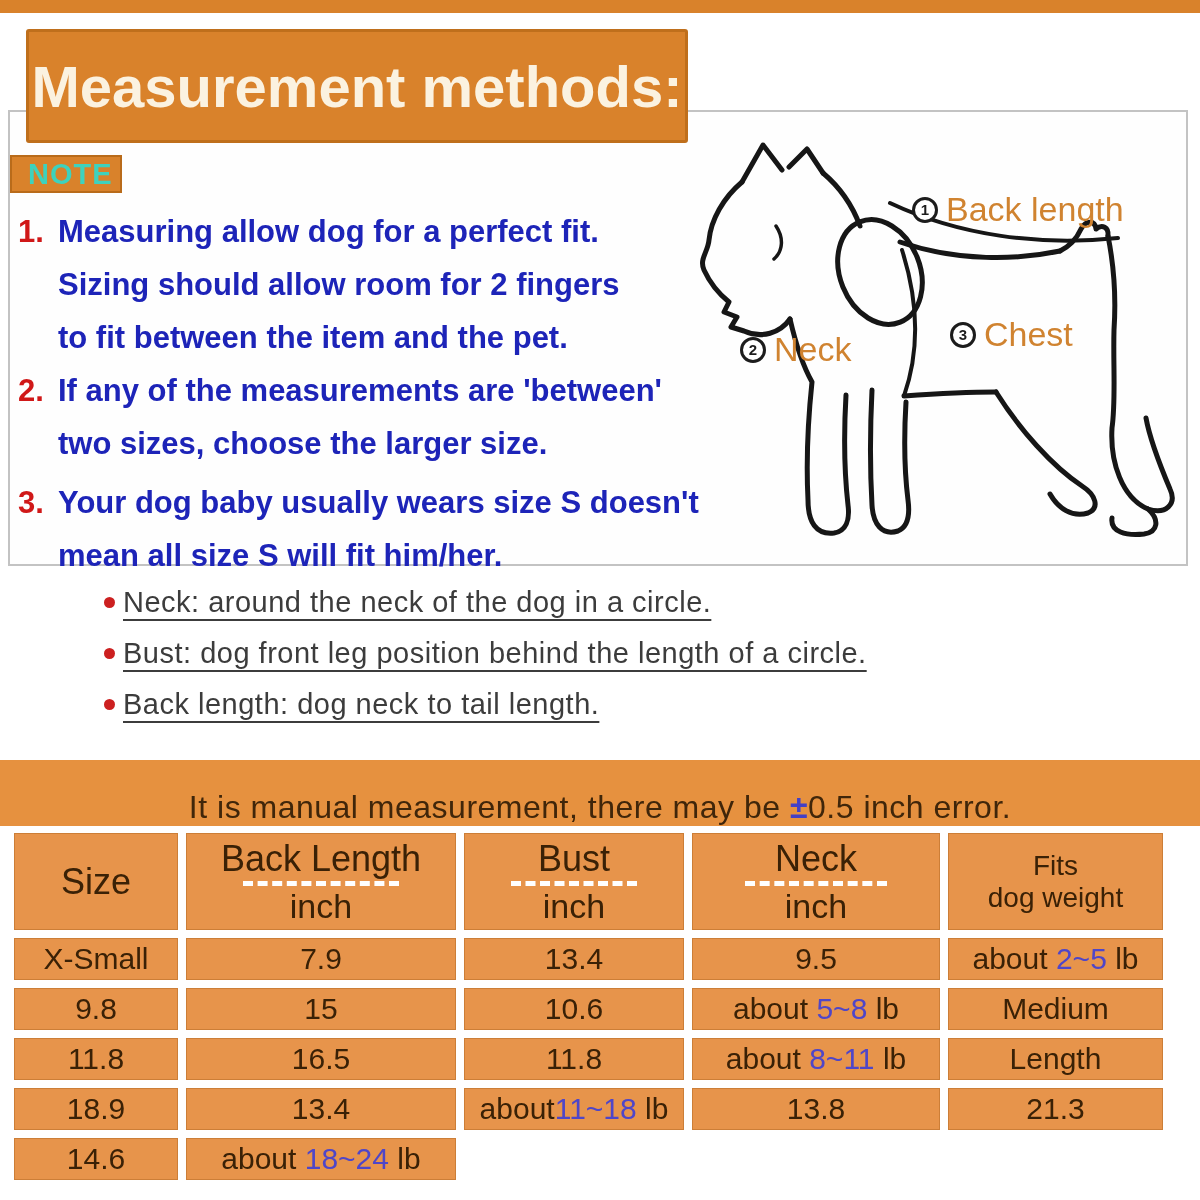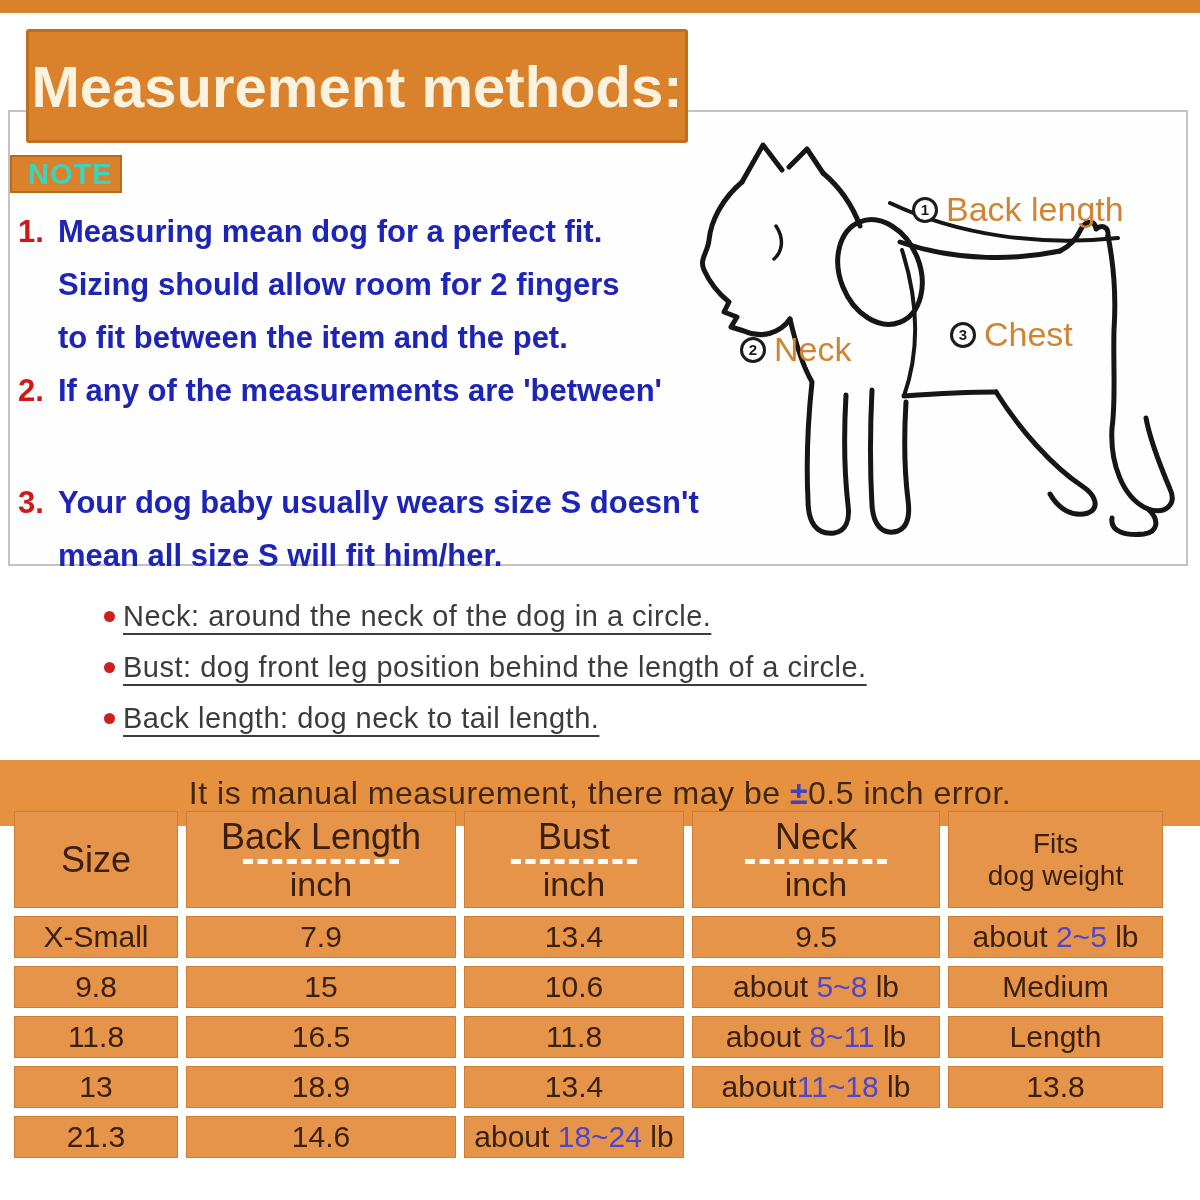"Measuring mean dog for a" div { text: mean -> allow }
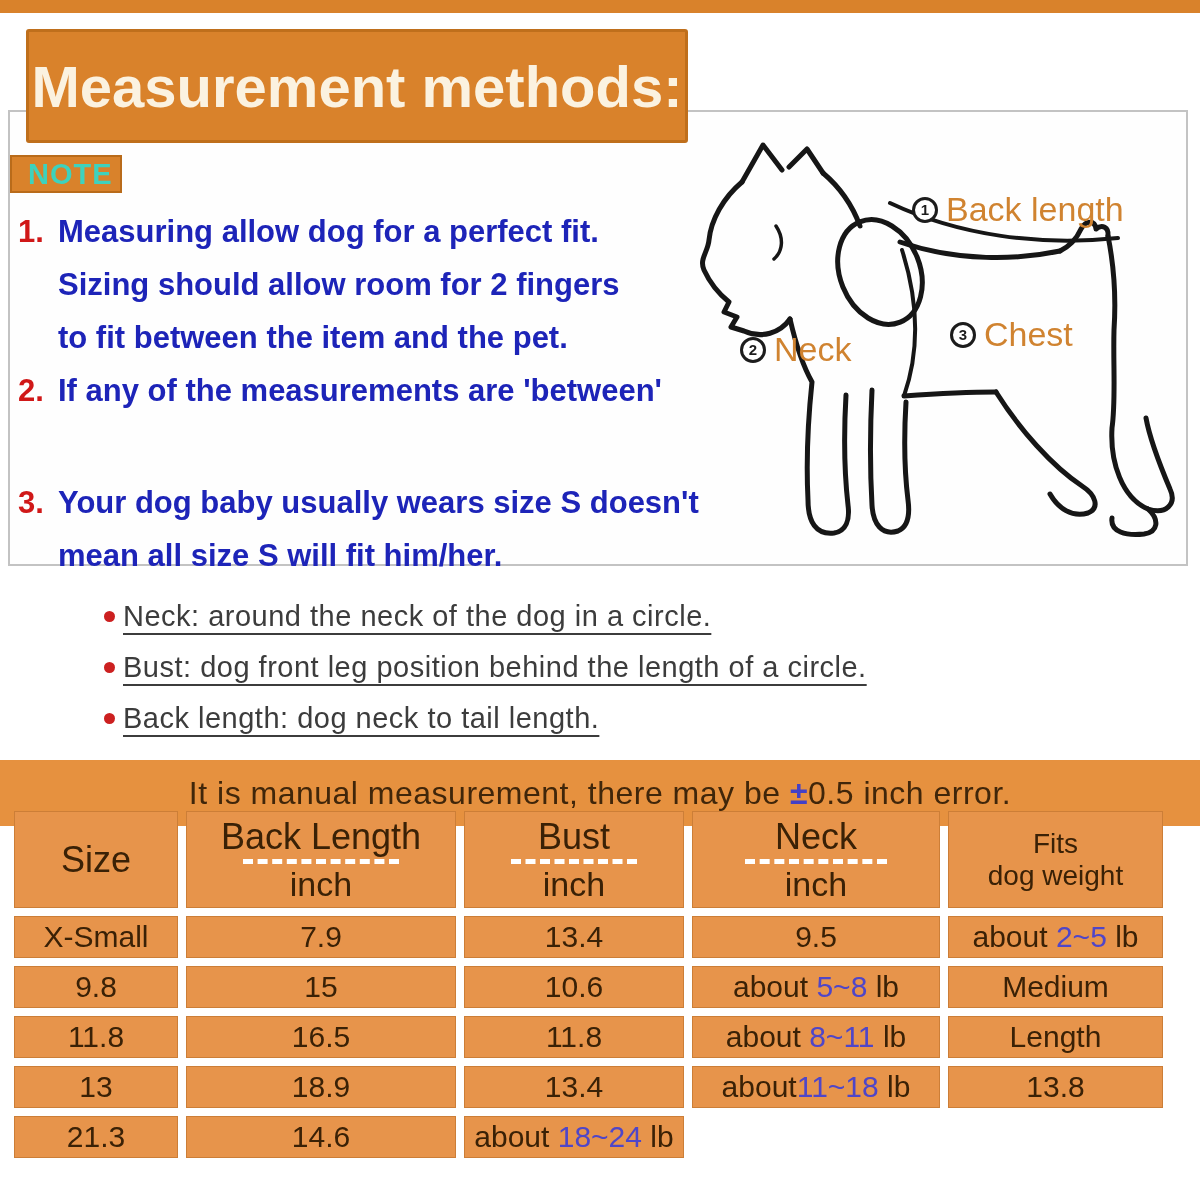"two sizes, choose the larger" div { html: none -> <div>two sizes, choose the larger size.</div> }
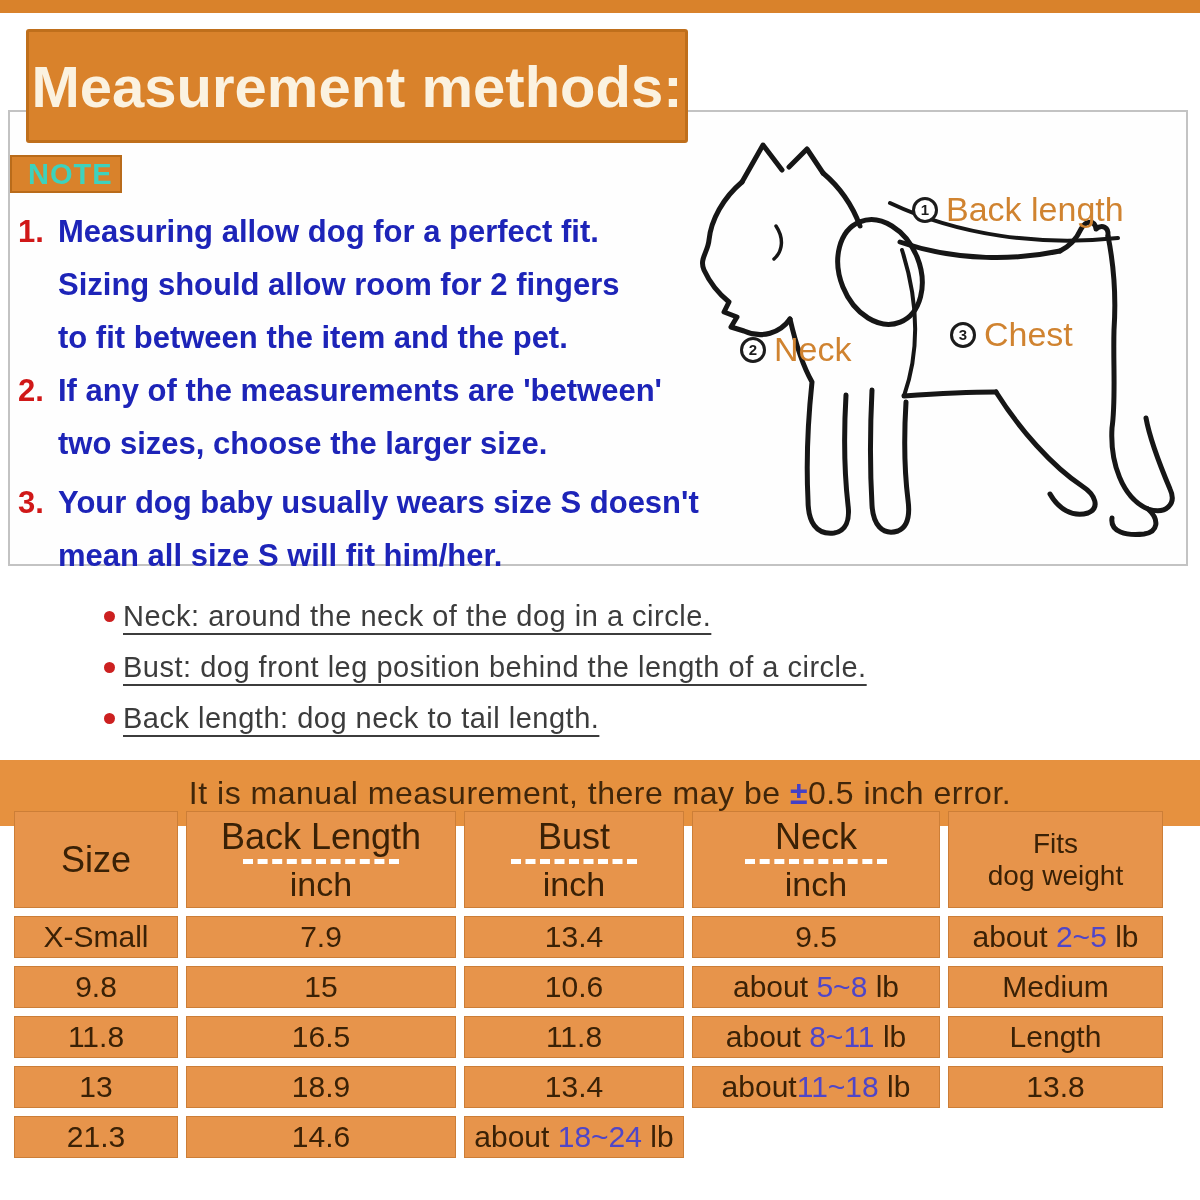"Neck: around the neck of" .defs-list { top: 600px -> 586px }
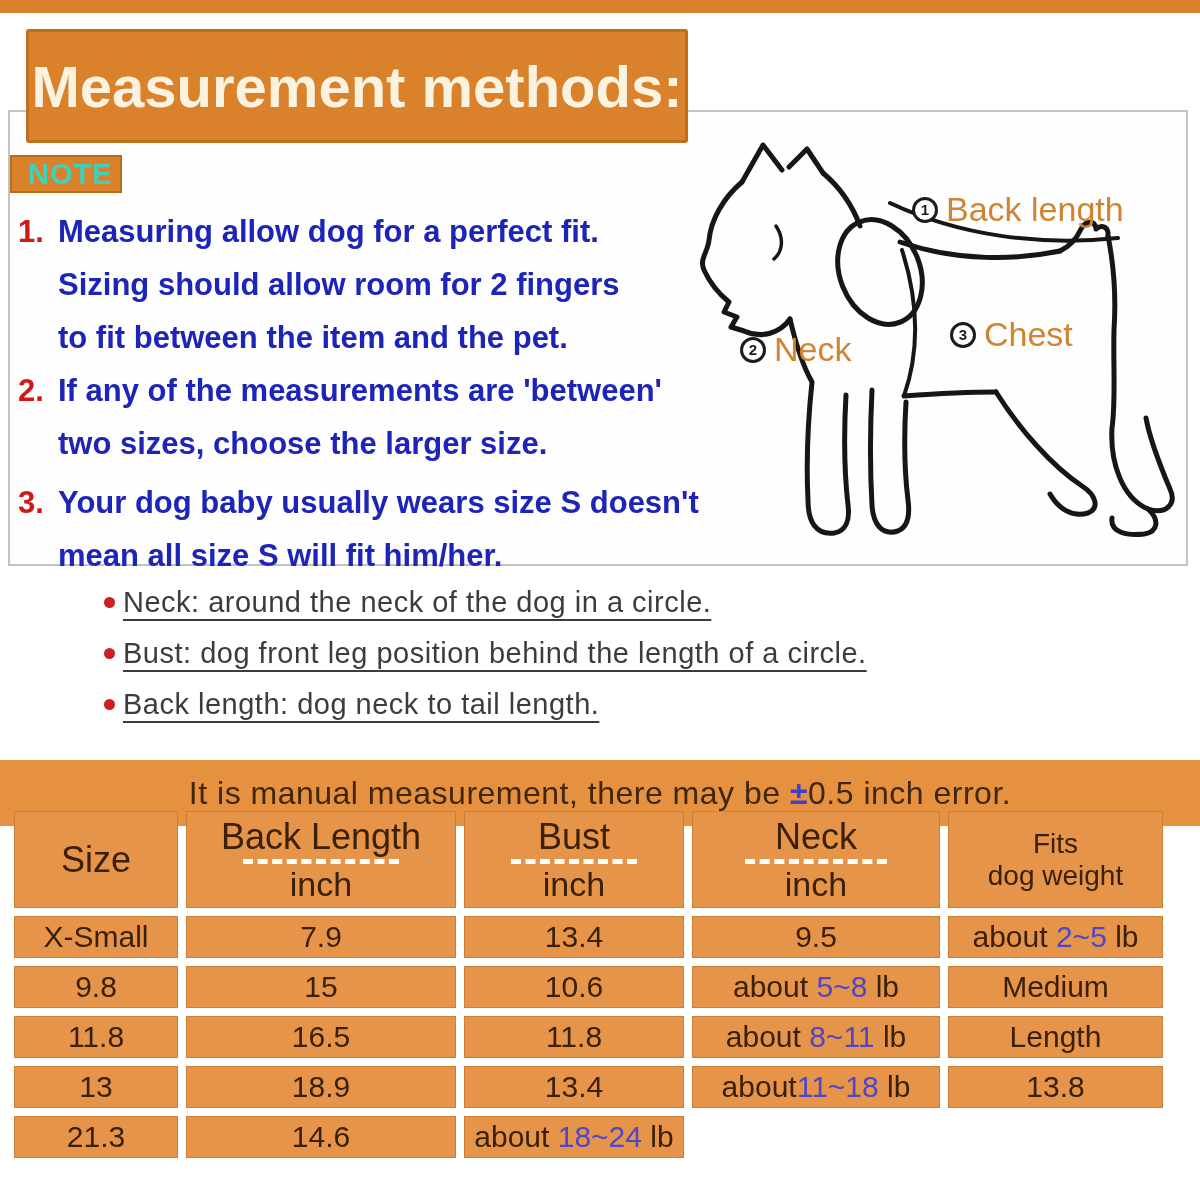"It is manual measurement, there" .notice-bar { align-items: center -> flex-end }
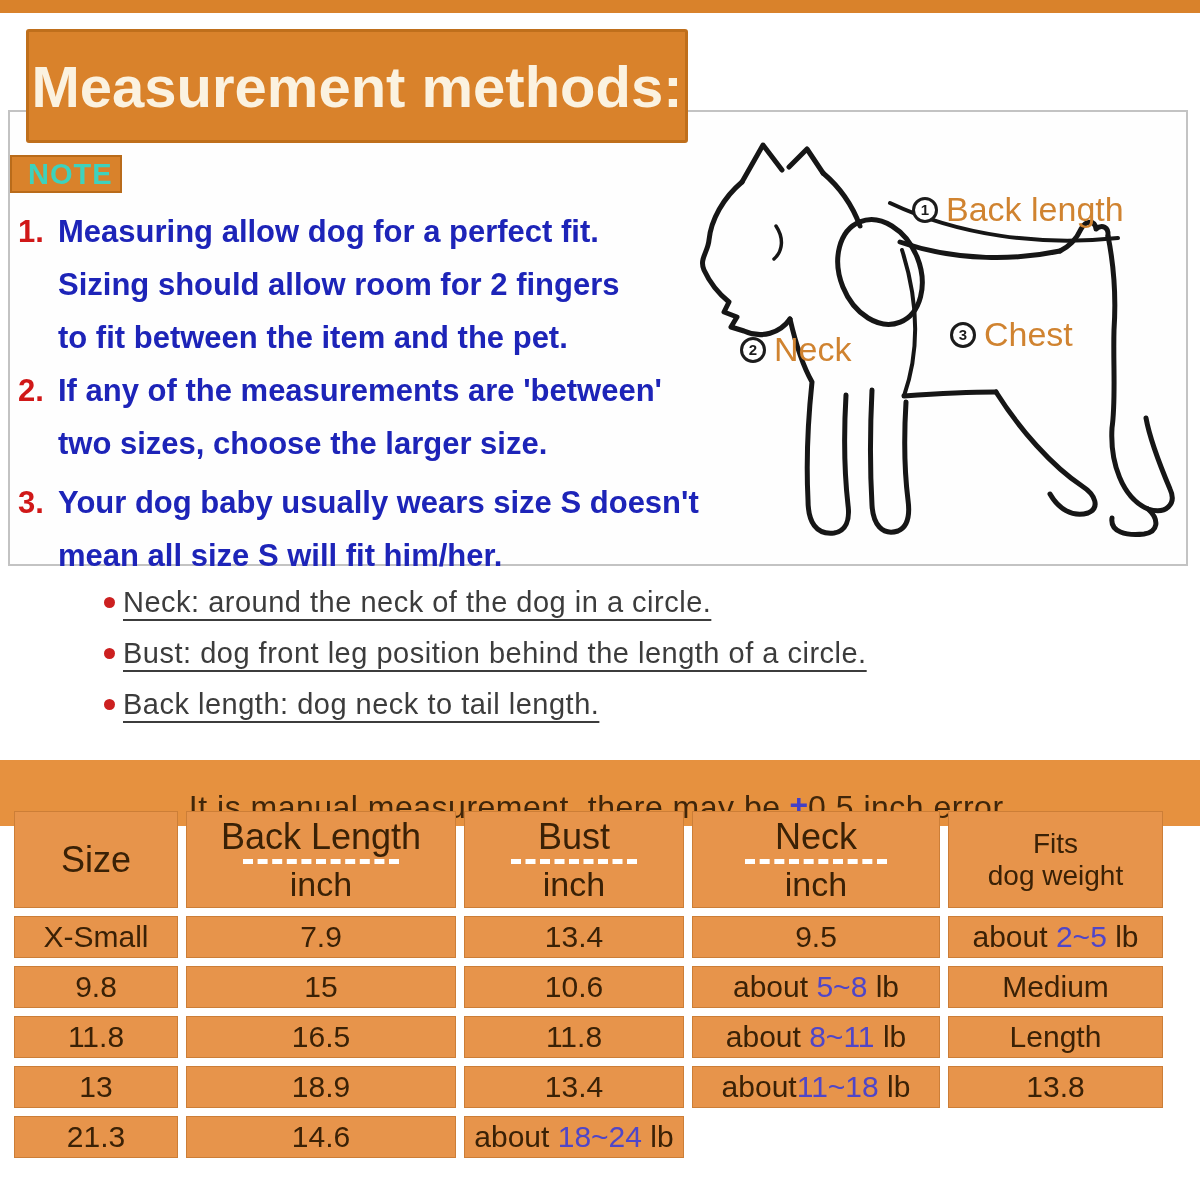"Size" .size-table { top: 811px -> 833px }
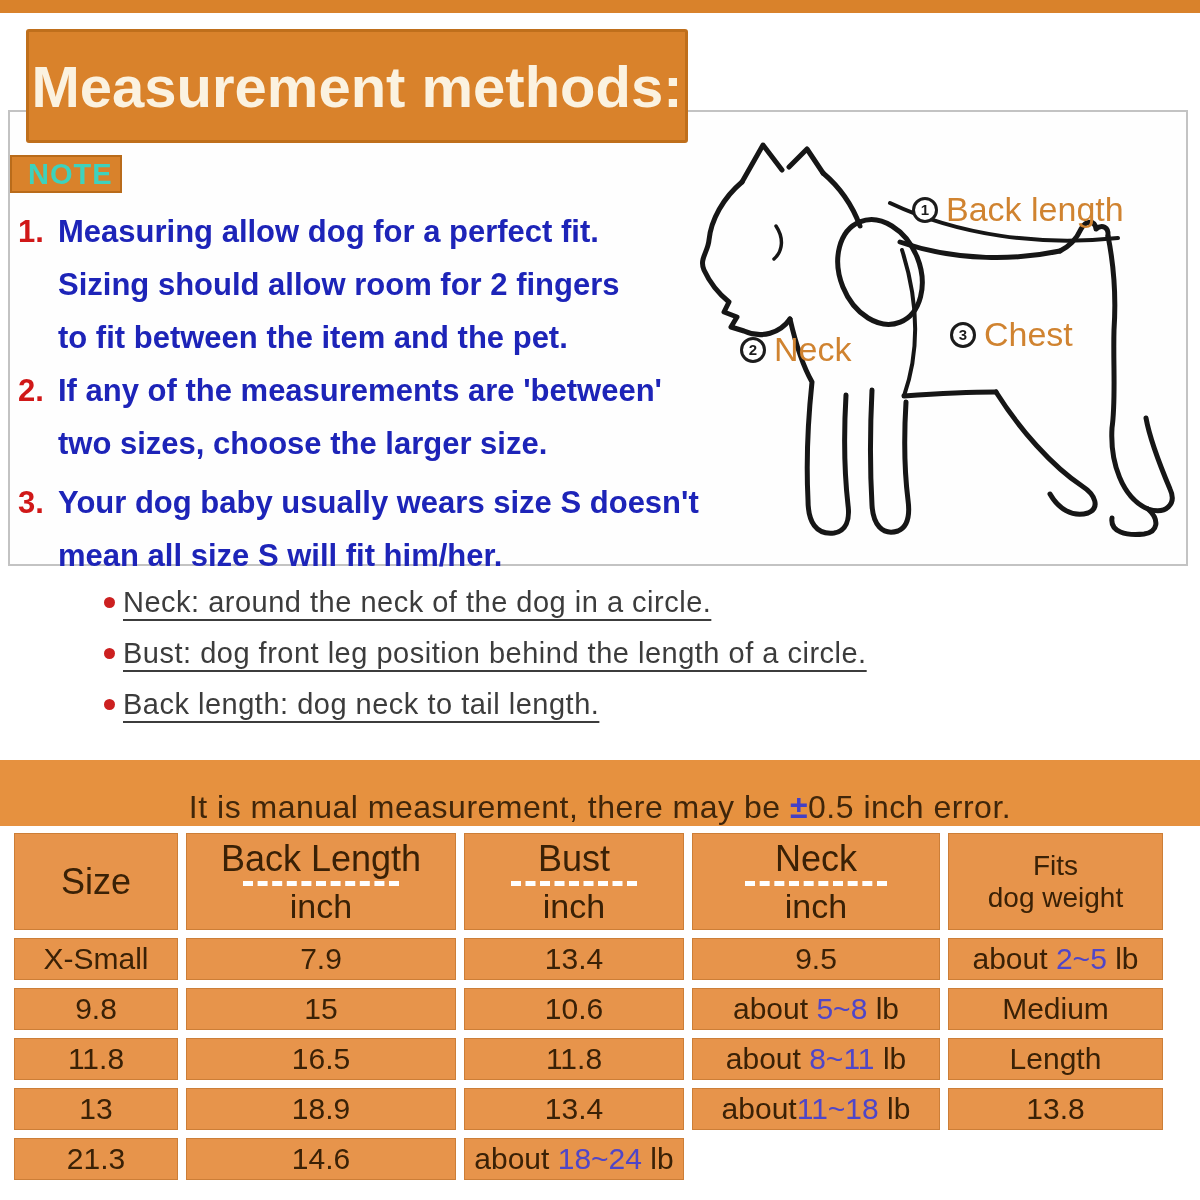"13" div.cell { html: <div>13</div> -> none }
